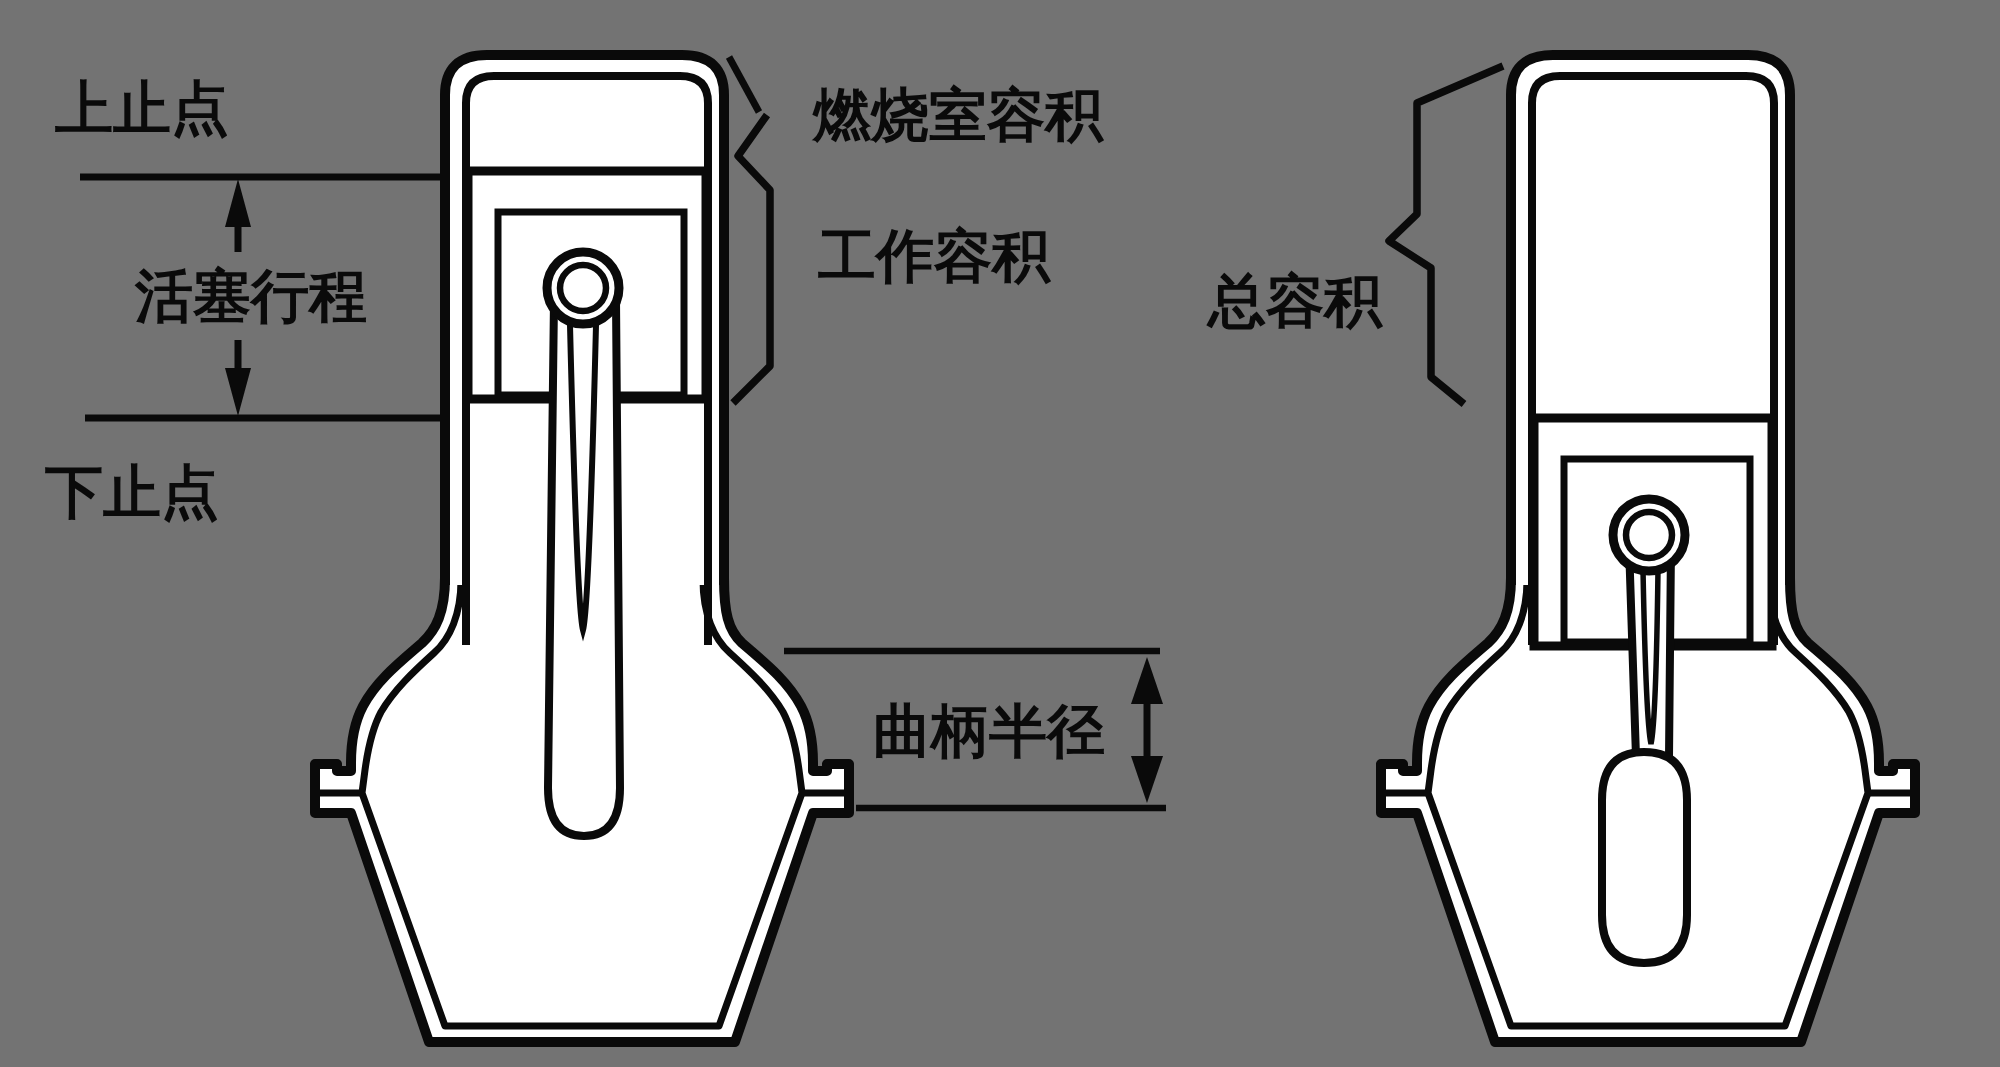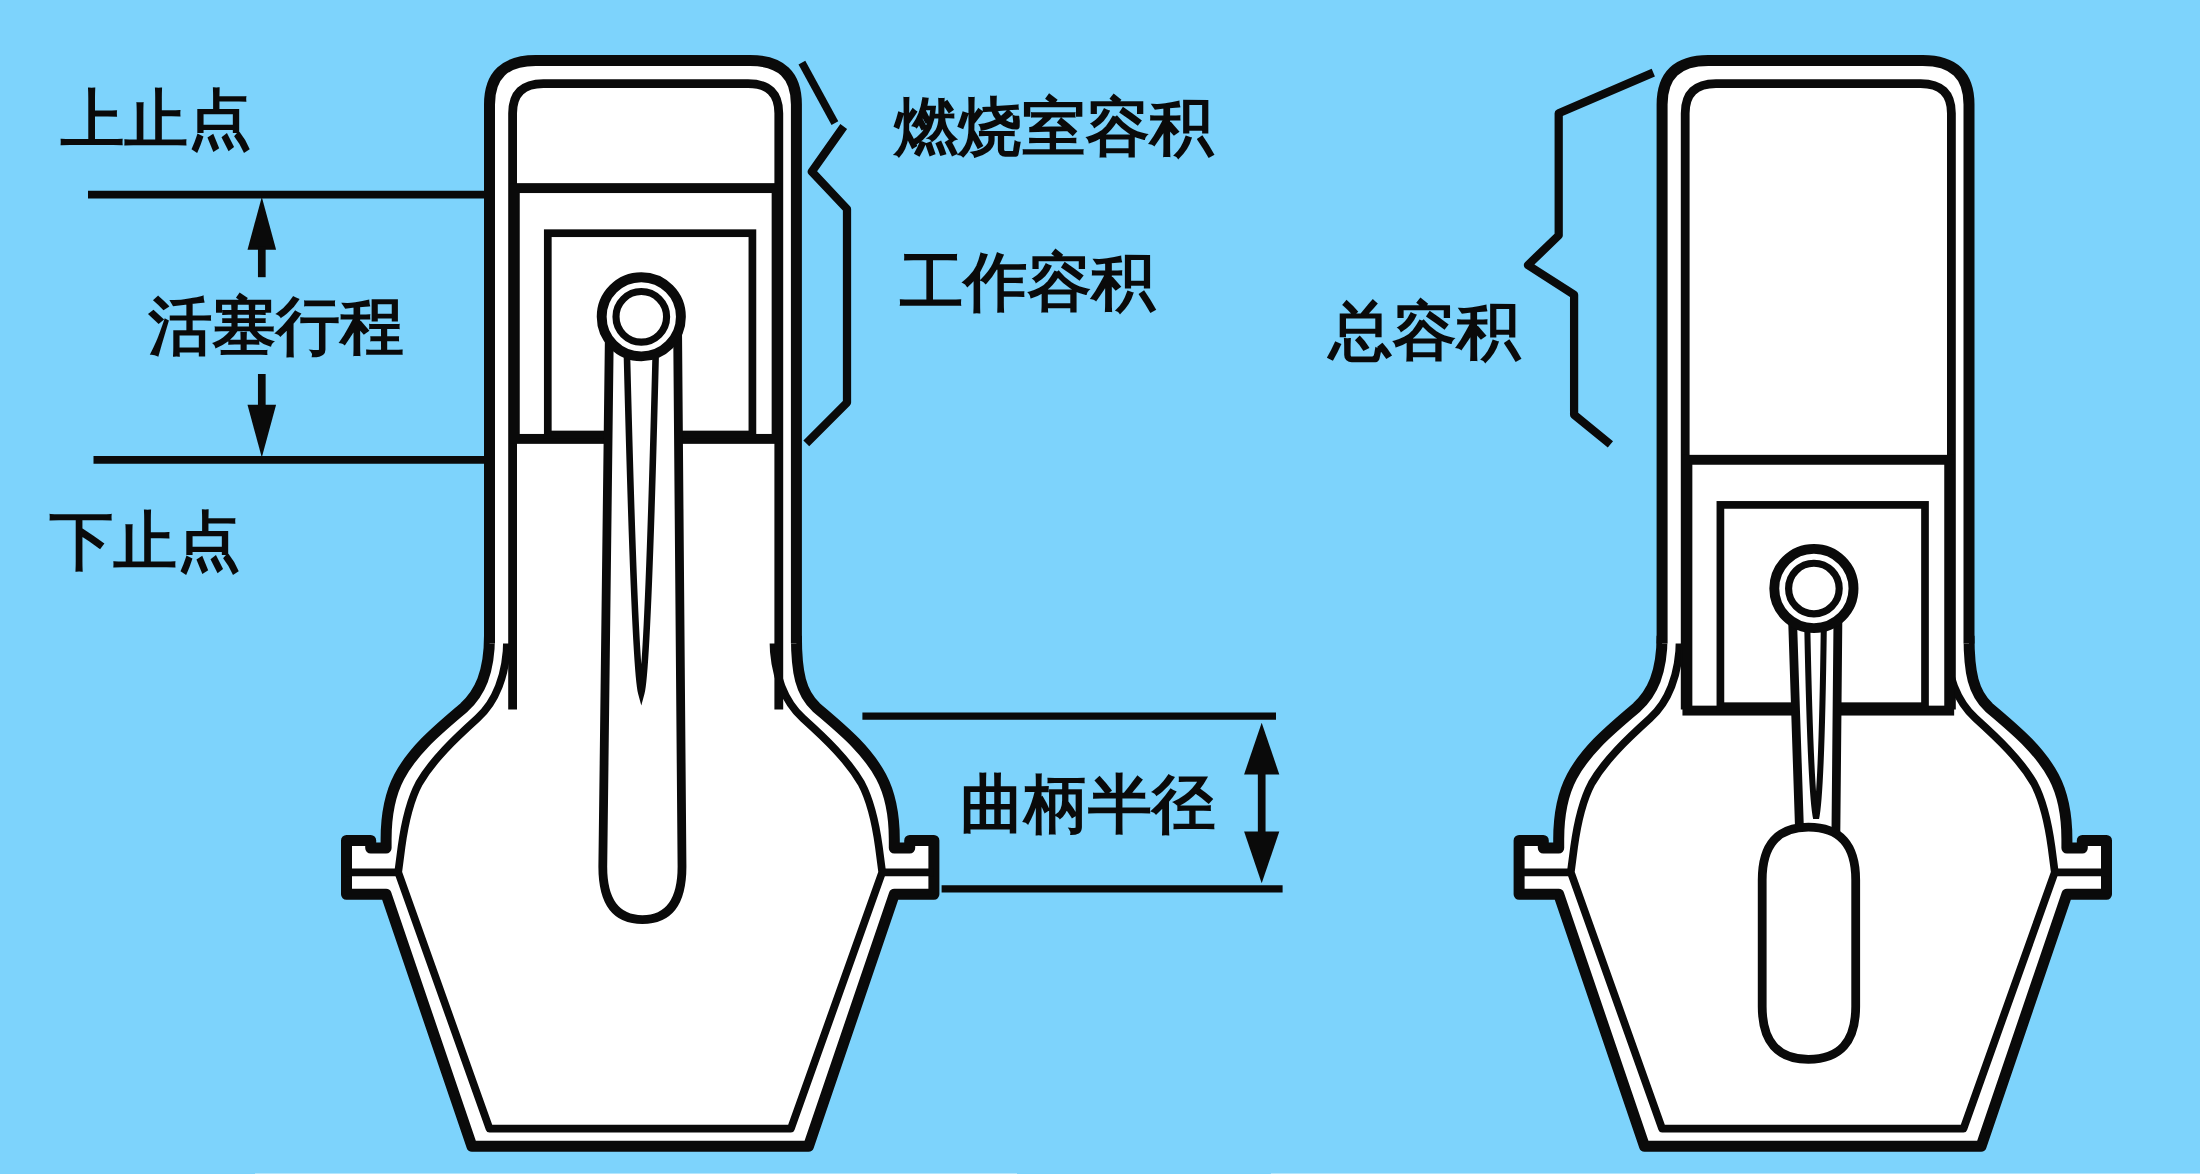"上止点" .stage { background: #7dd3fc -> #737373 }
